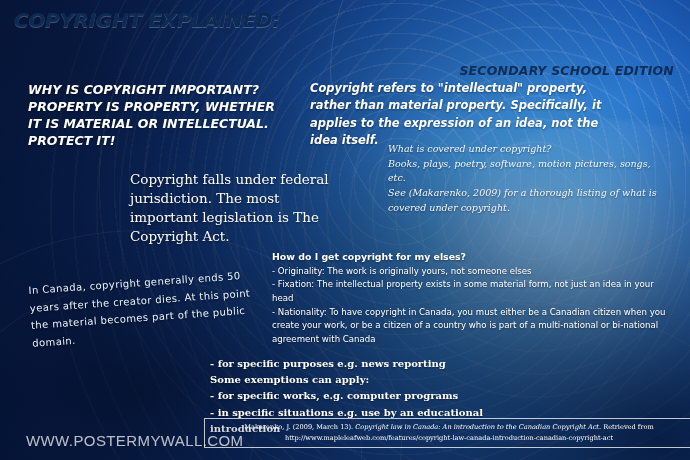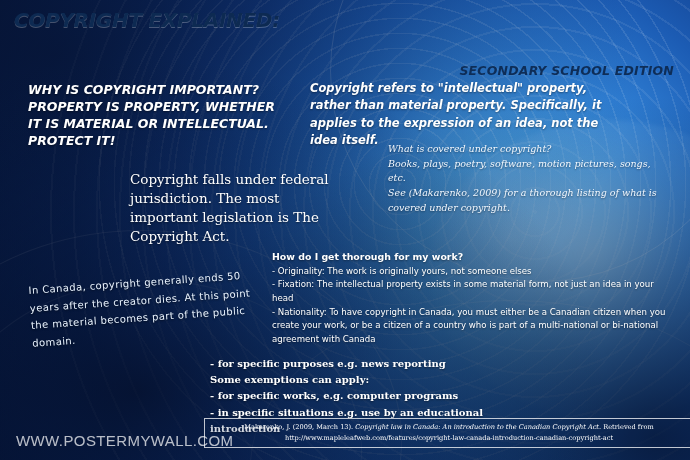"How do I get thorough" span.line { text: thorough for my work -> copyright for my elses }
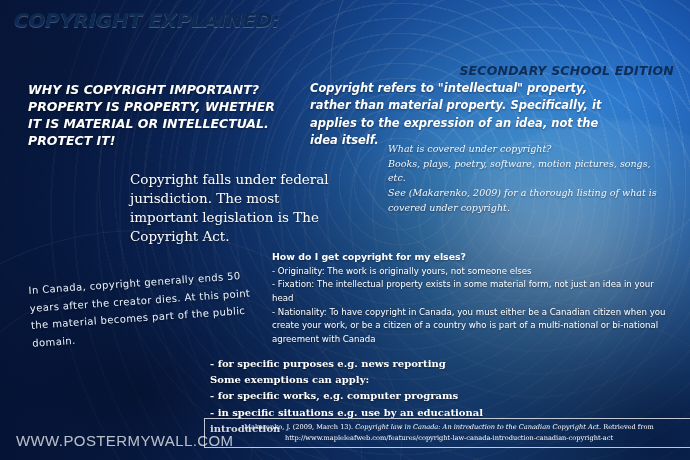"WWW.POSTERMYWALL.COM" .watermark { left: 16px -> 26px }
